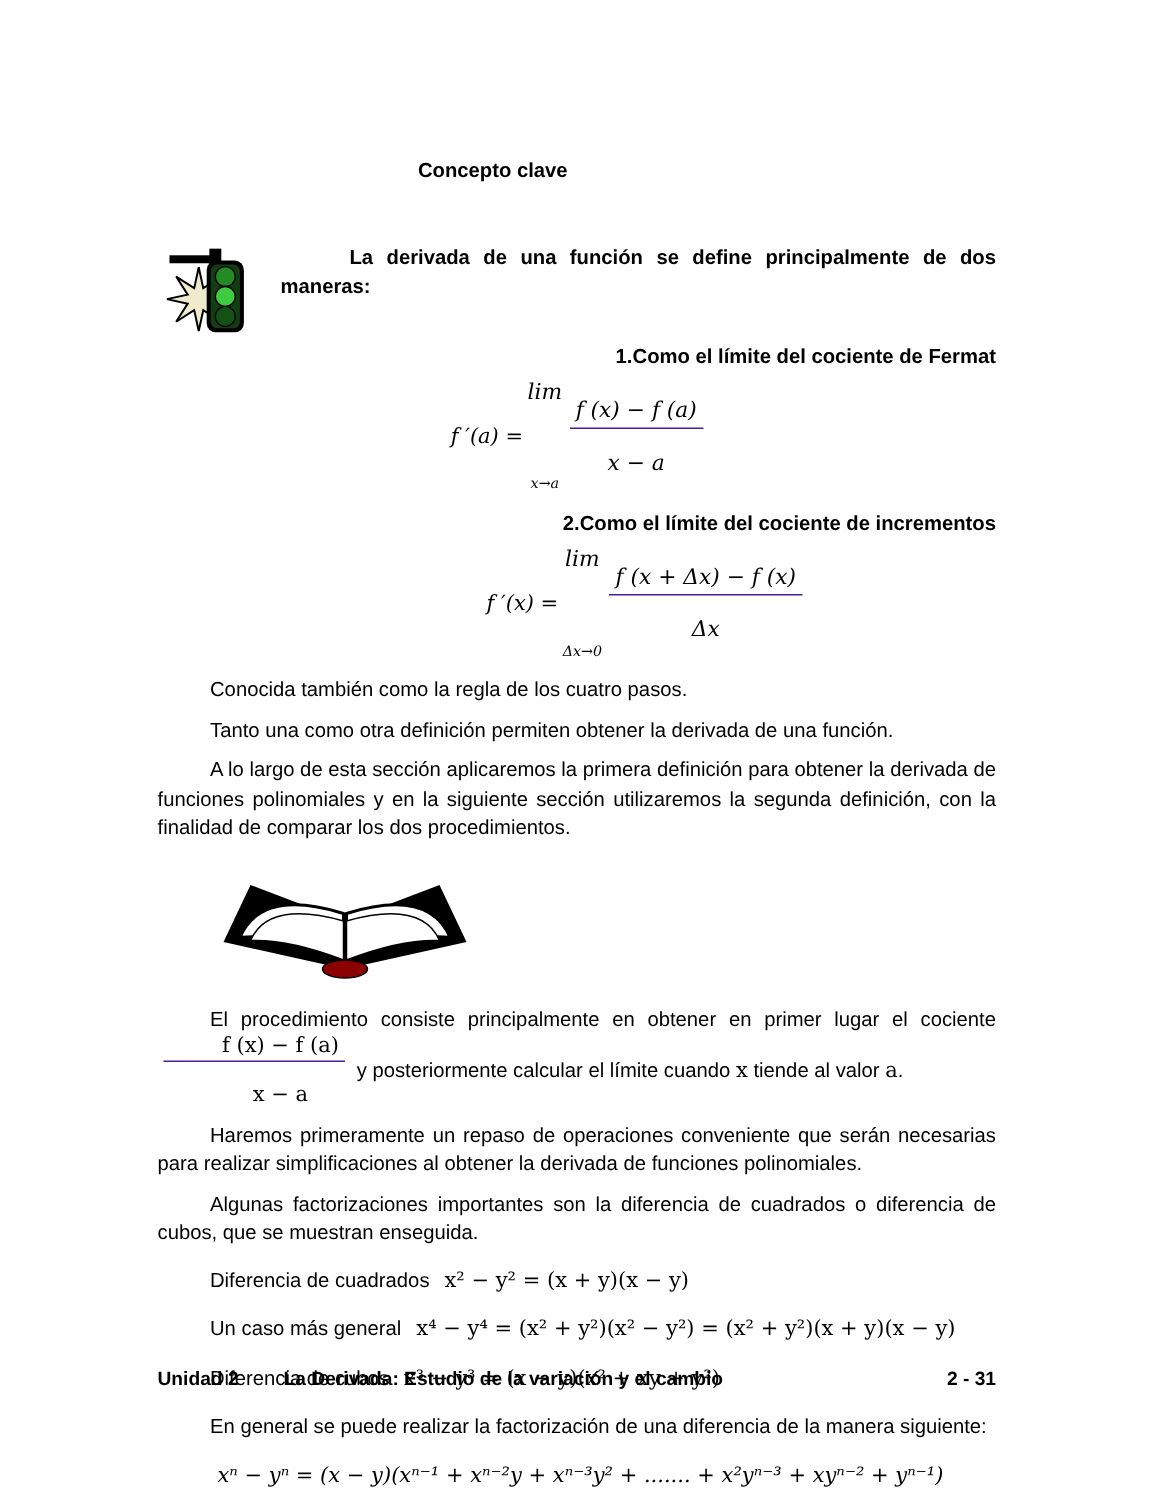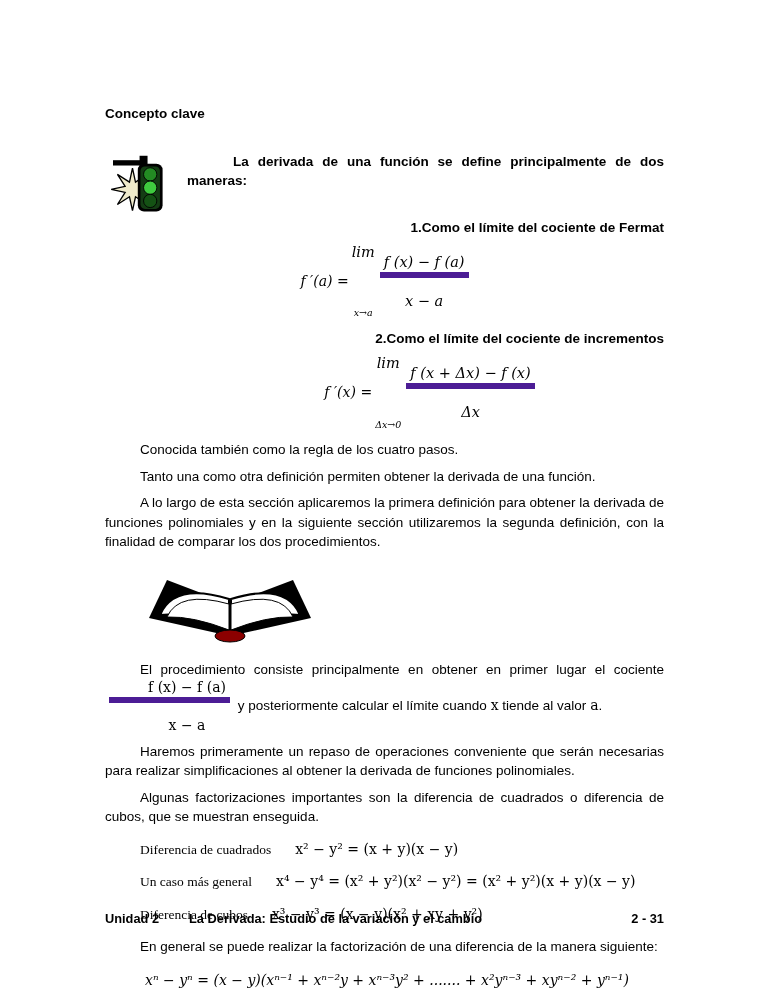"Concepto clave" .title { margin-bottom: 28px -> 38px; text-align: none -> center }
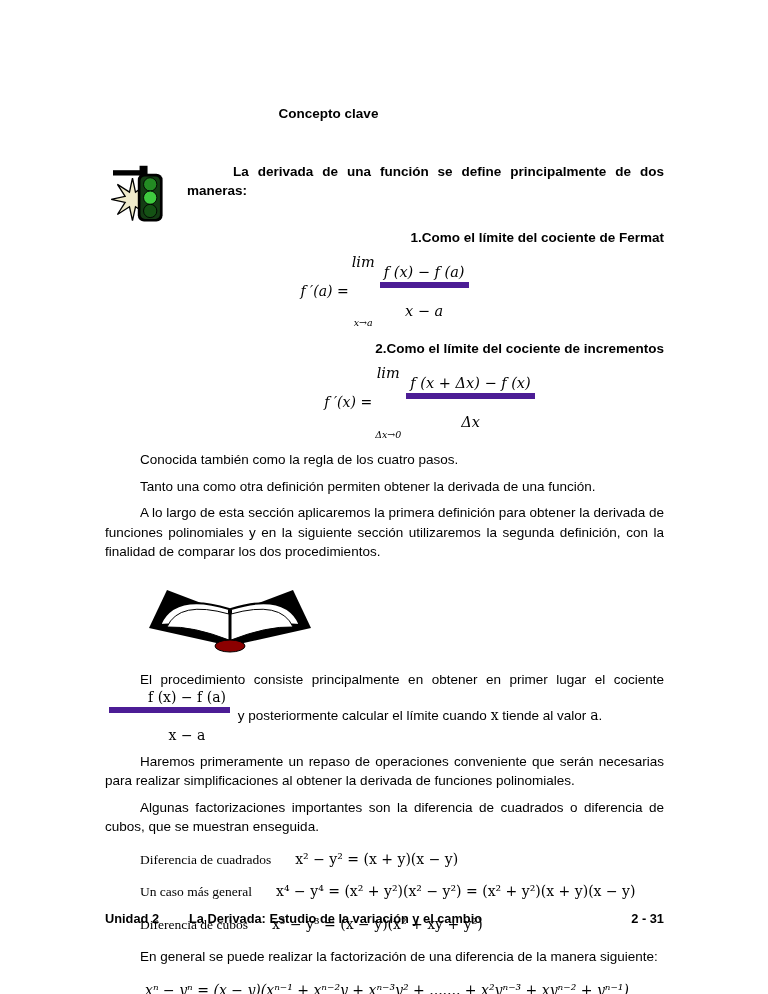"f (x) − f (a)" .frac .fnum { border-bottom: 6px solid #4c1d95 -> 1px solid #4c1d95 }
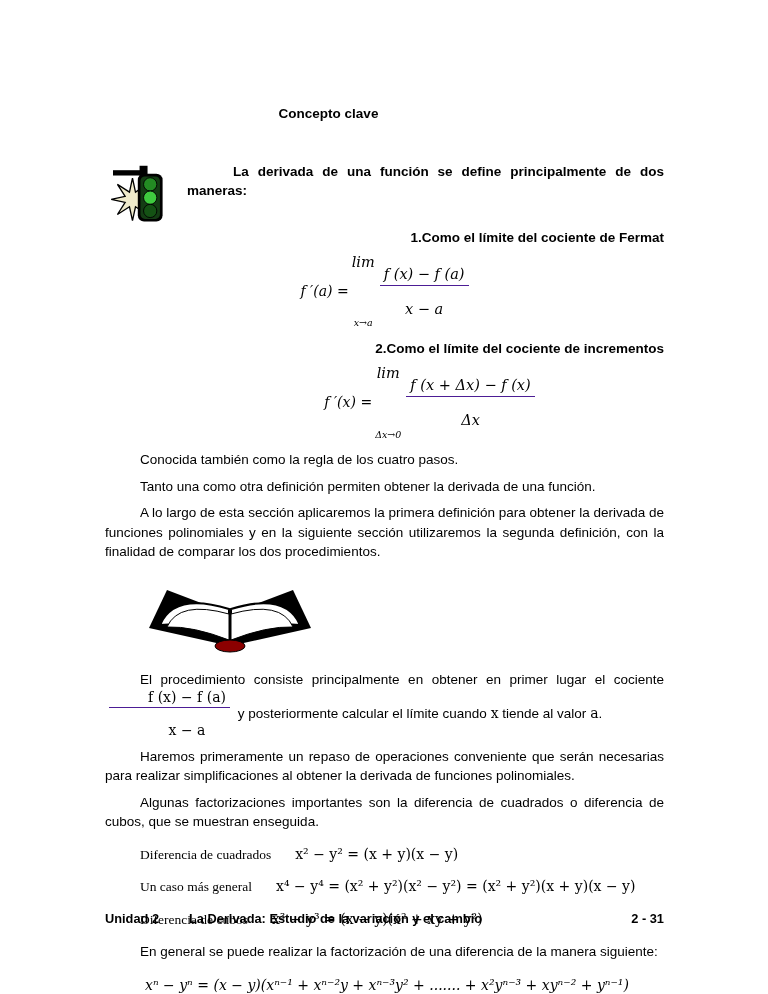"Diferencia de cuadrados" .fact .fact-label { font-family: Liberation Serif, serif -> none; margin-right: 24px -> 10px }
